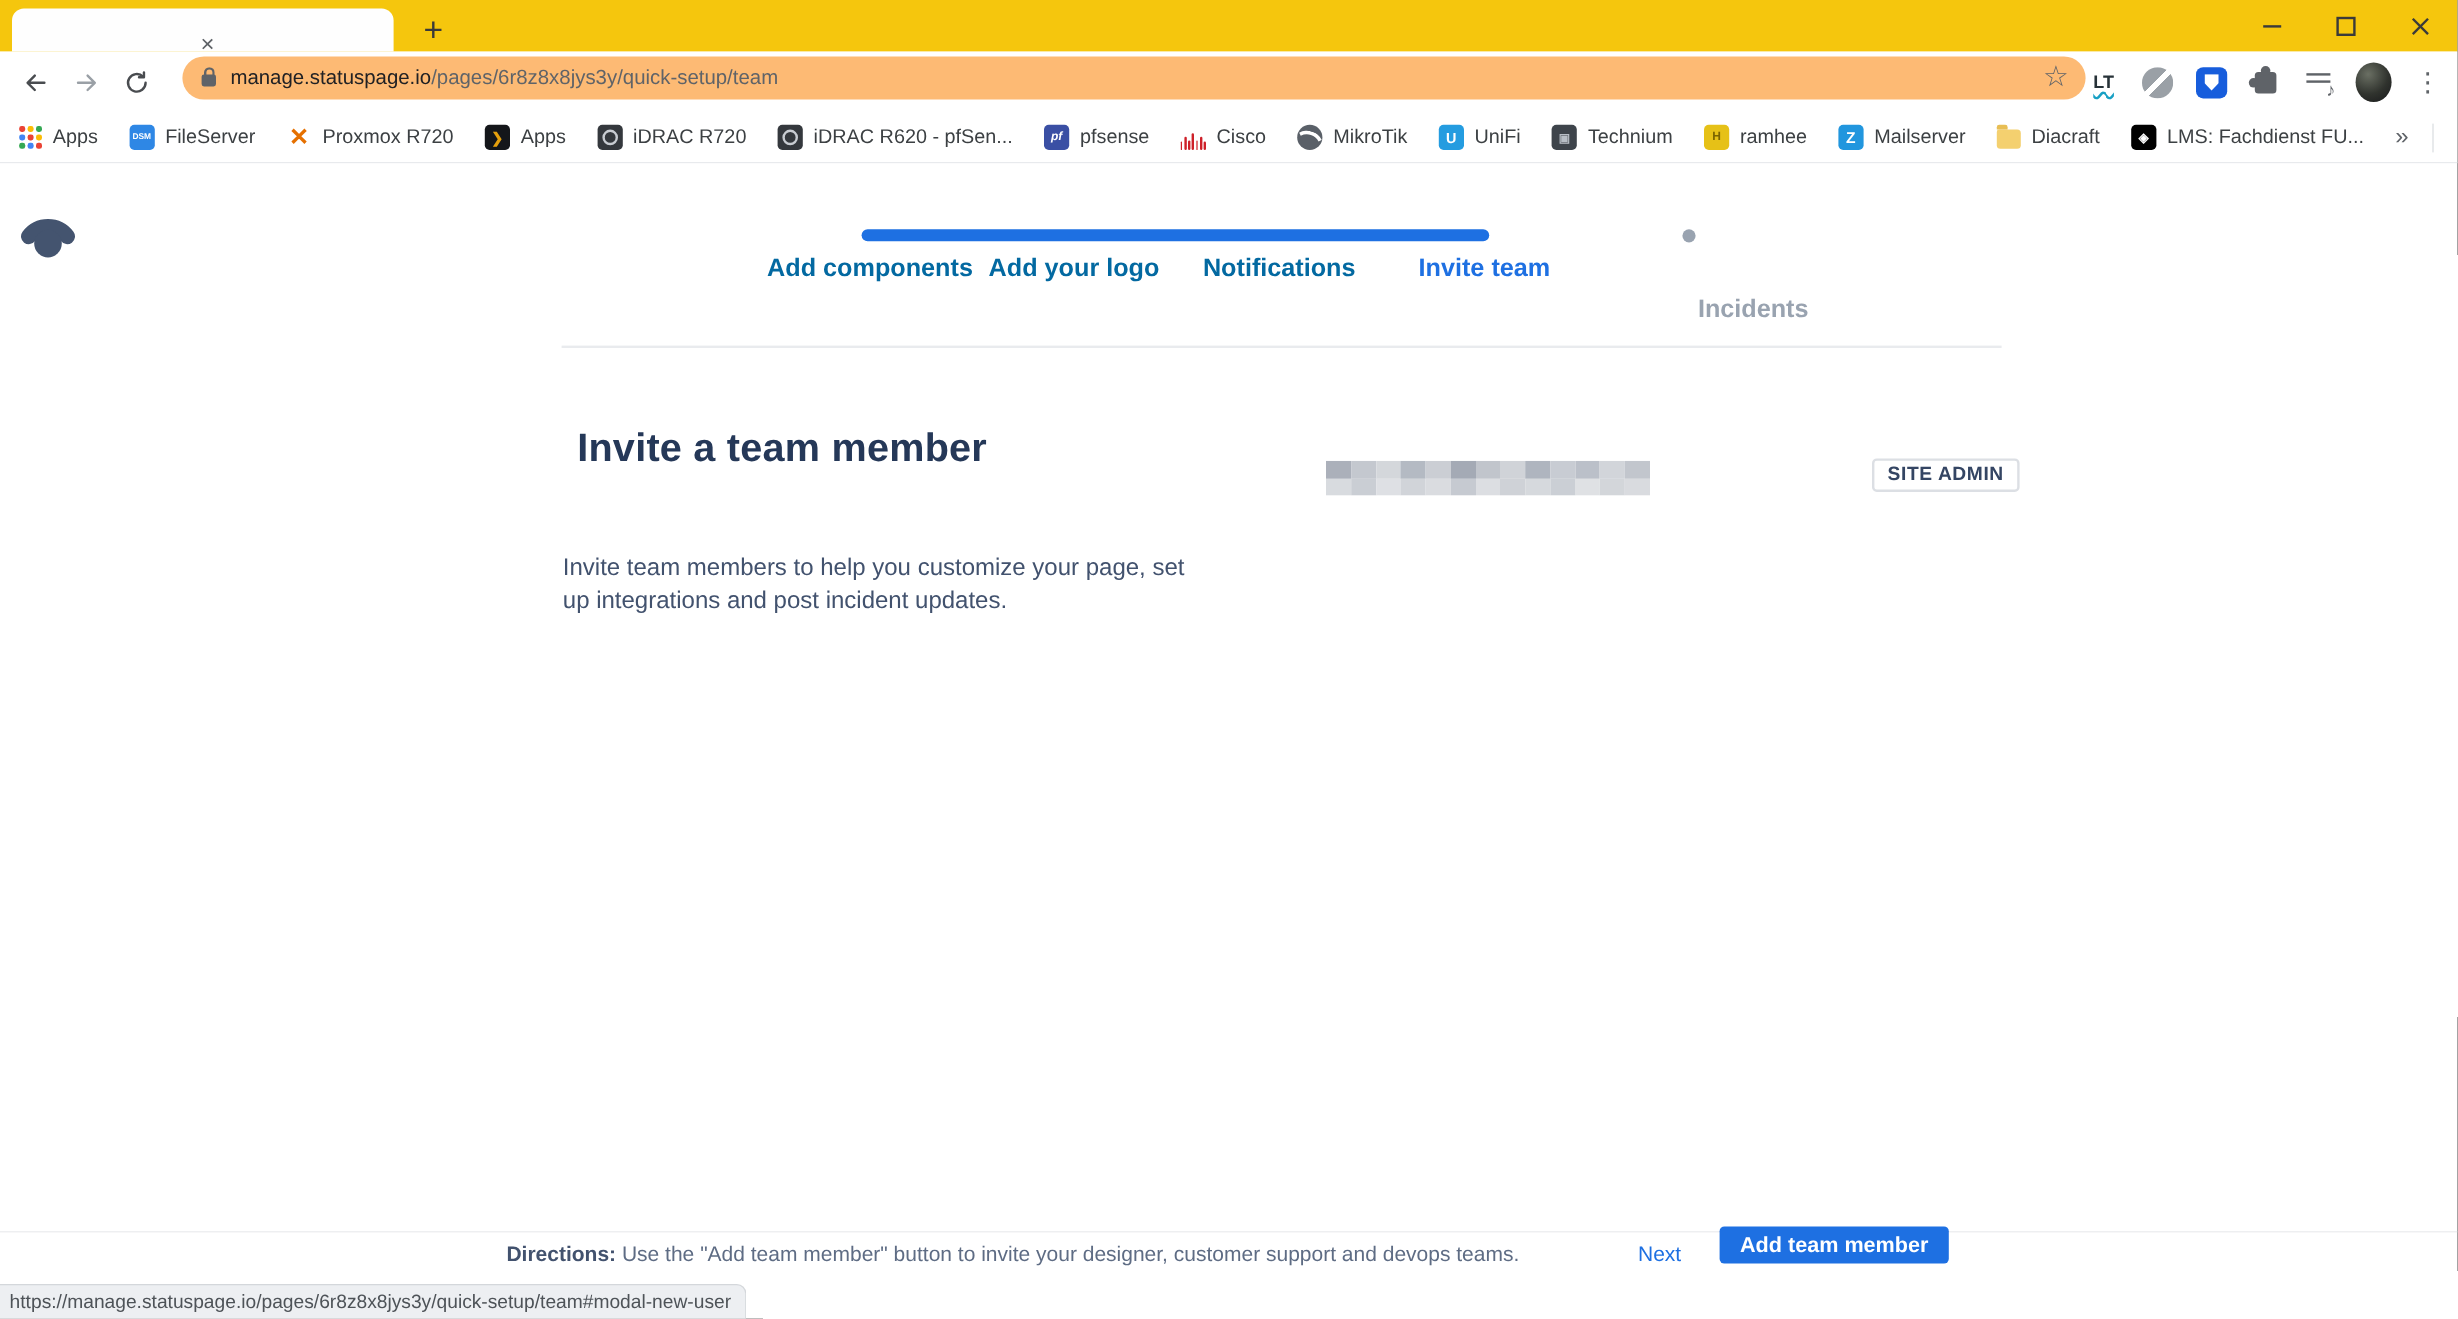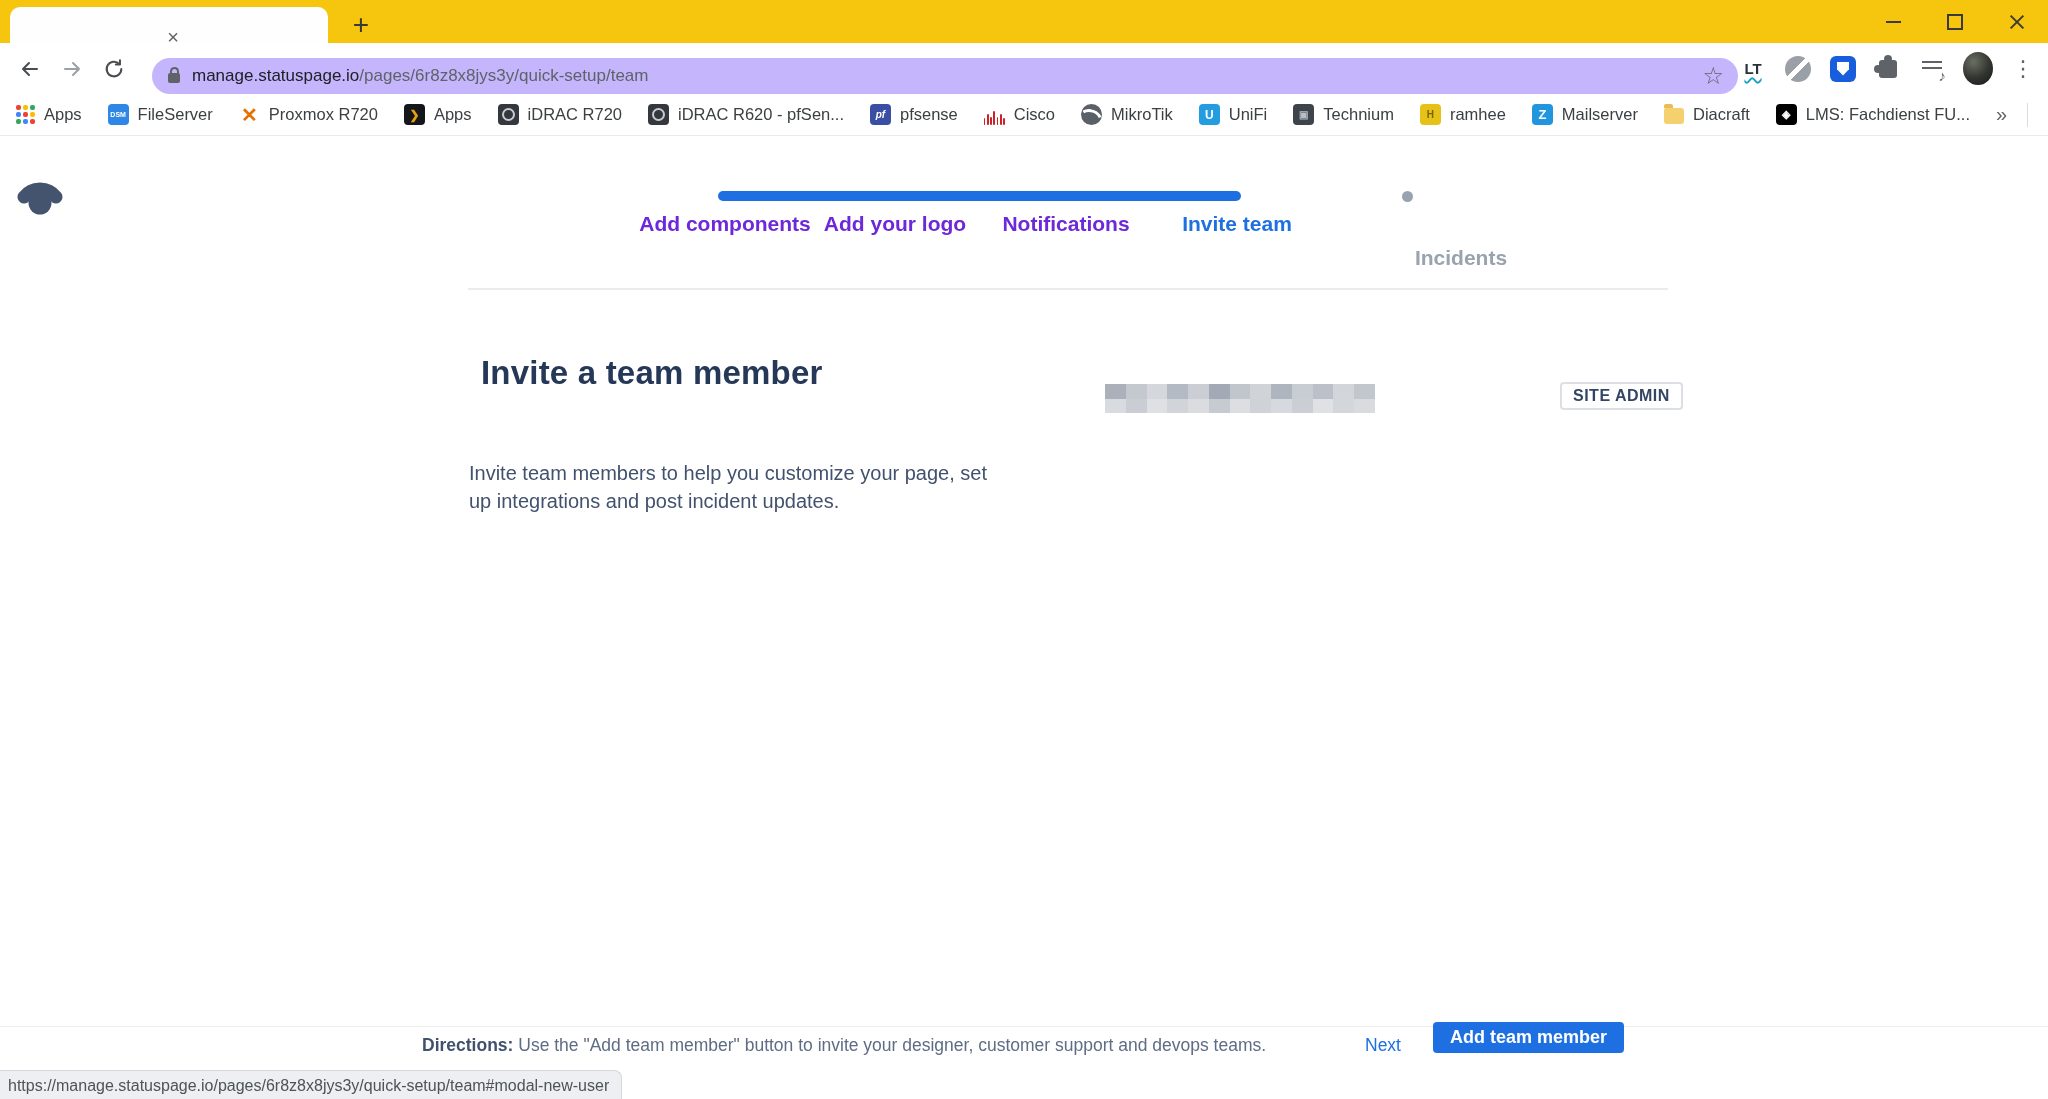"manage.statuspage.io/pages/6r8z8x8jys3y/" .omnibox { background: #c4b5fd -> #fdba74; top: 15px -> 4px }
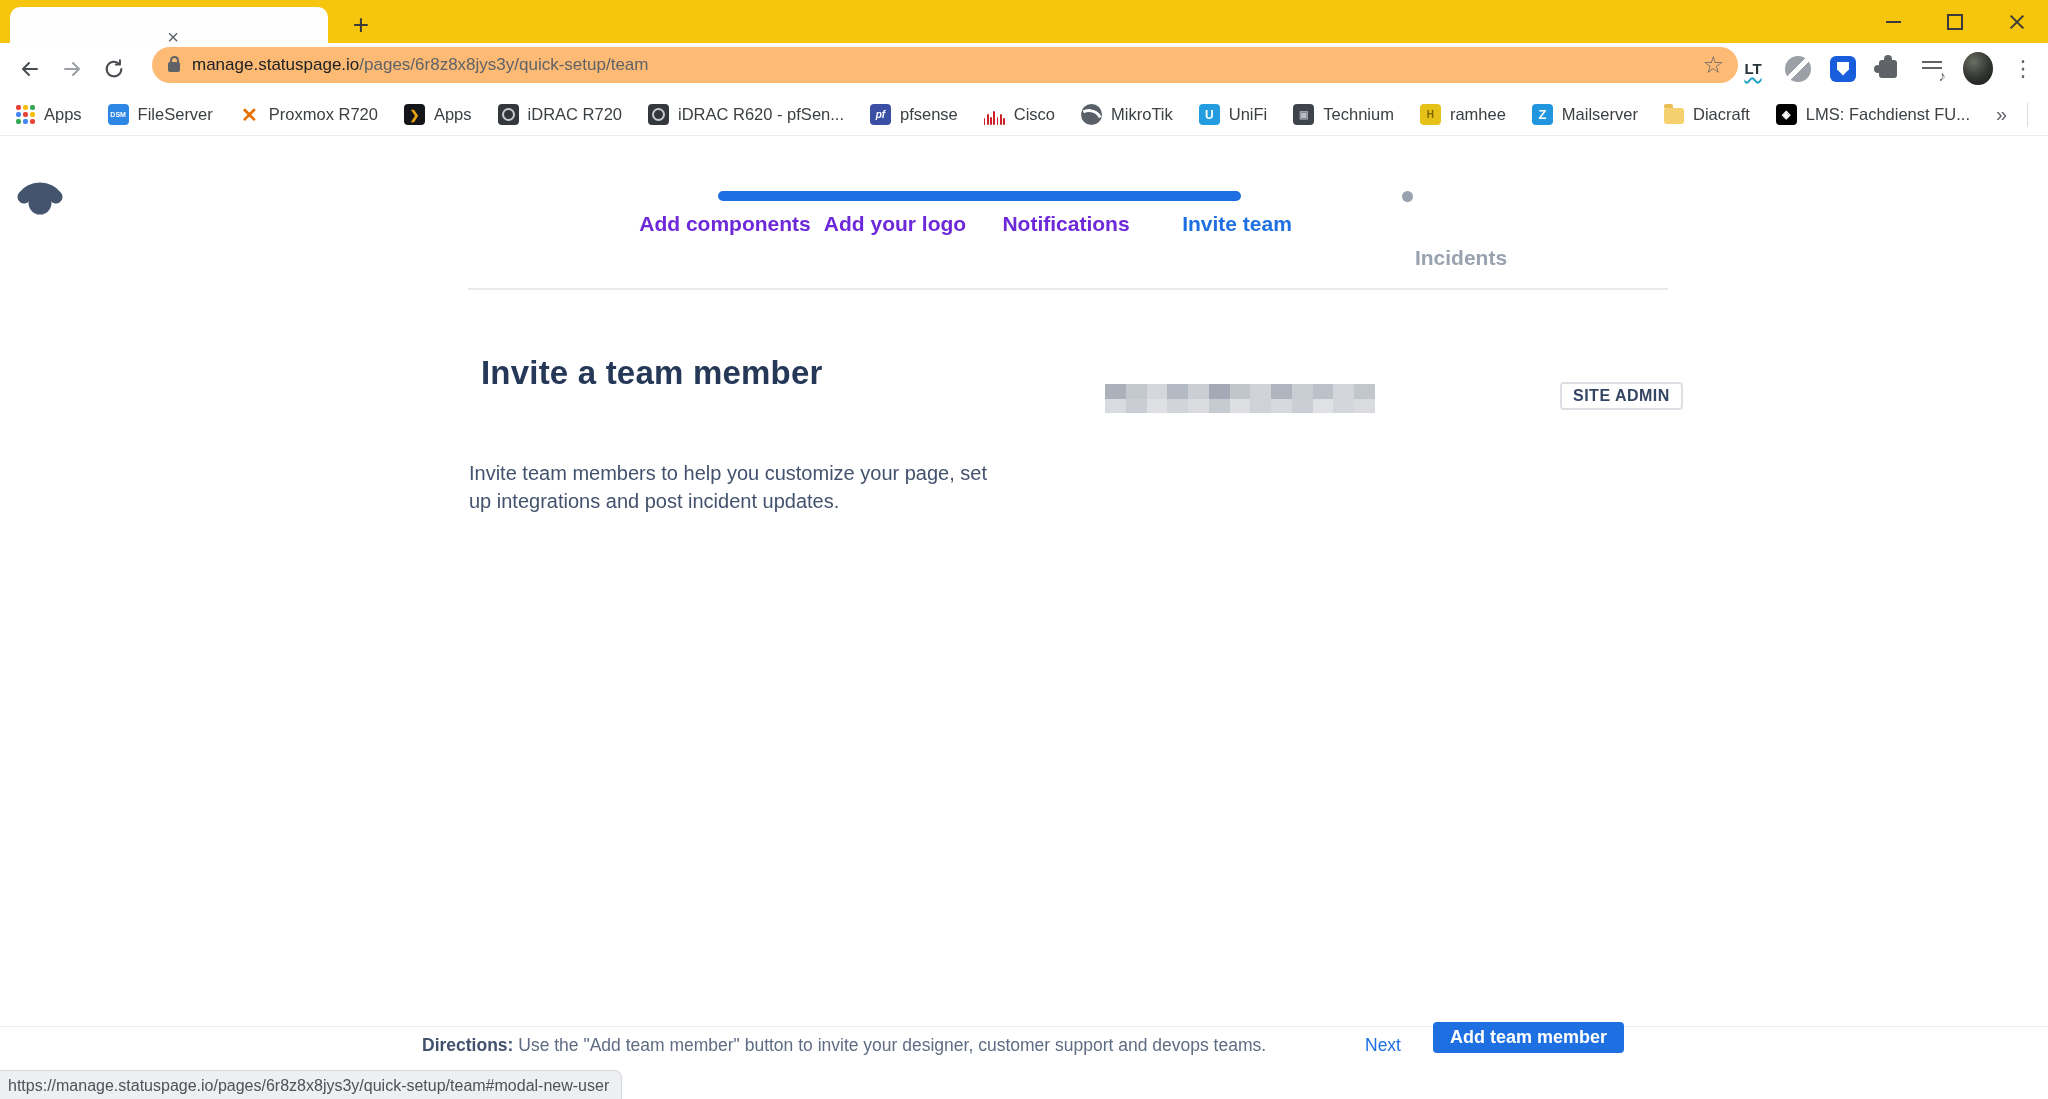"Add components" .step.done { color: #6d28d9 -> #0369a1 }
